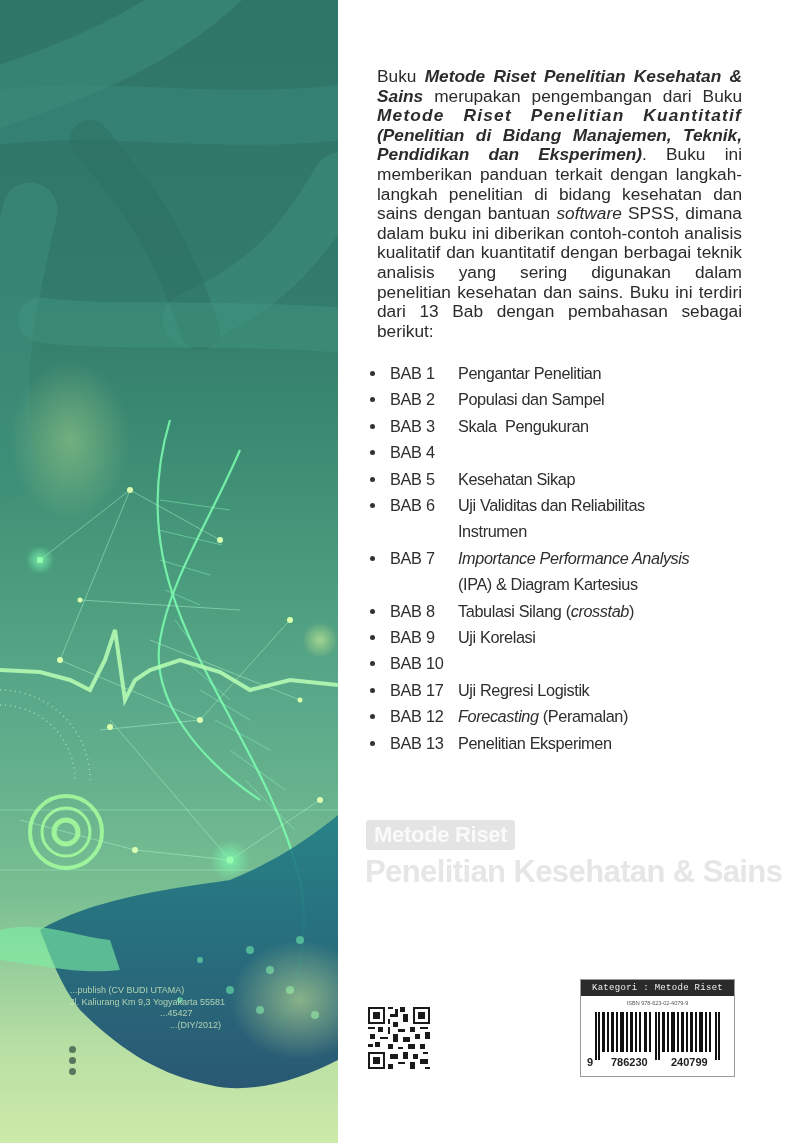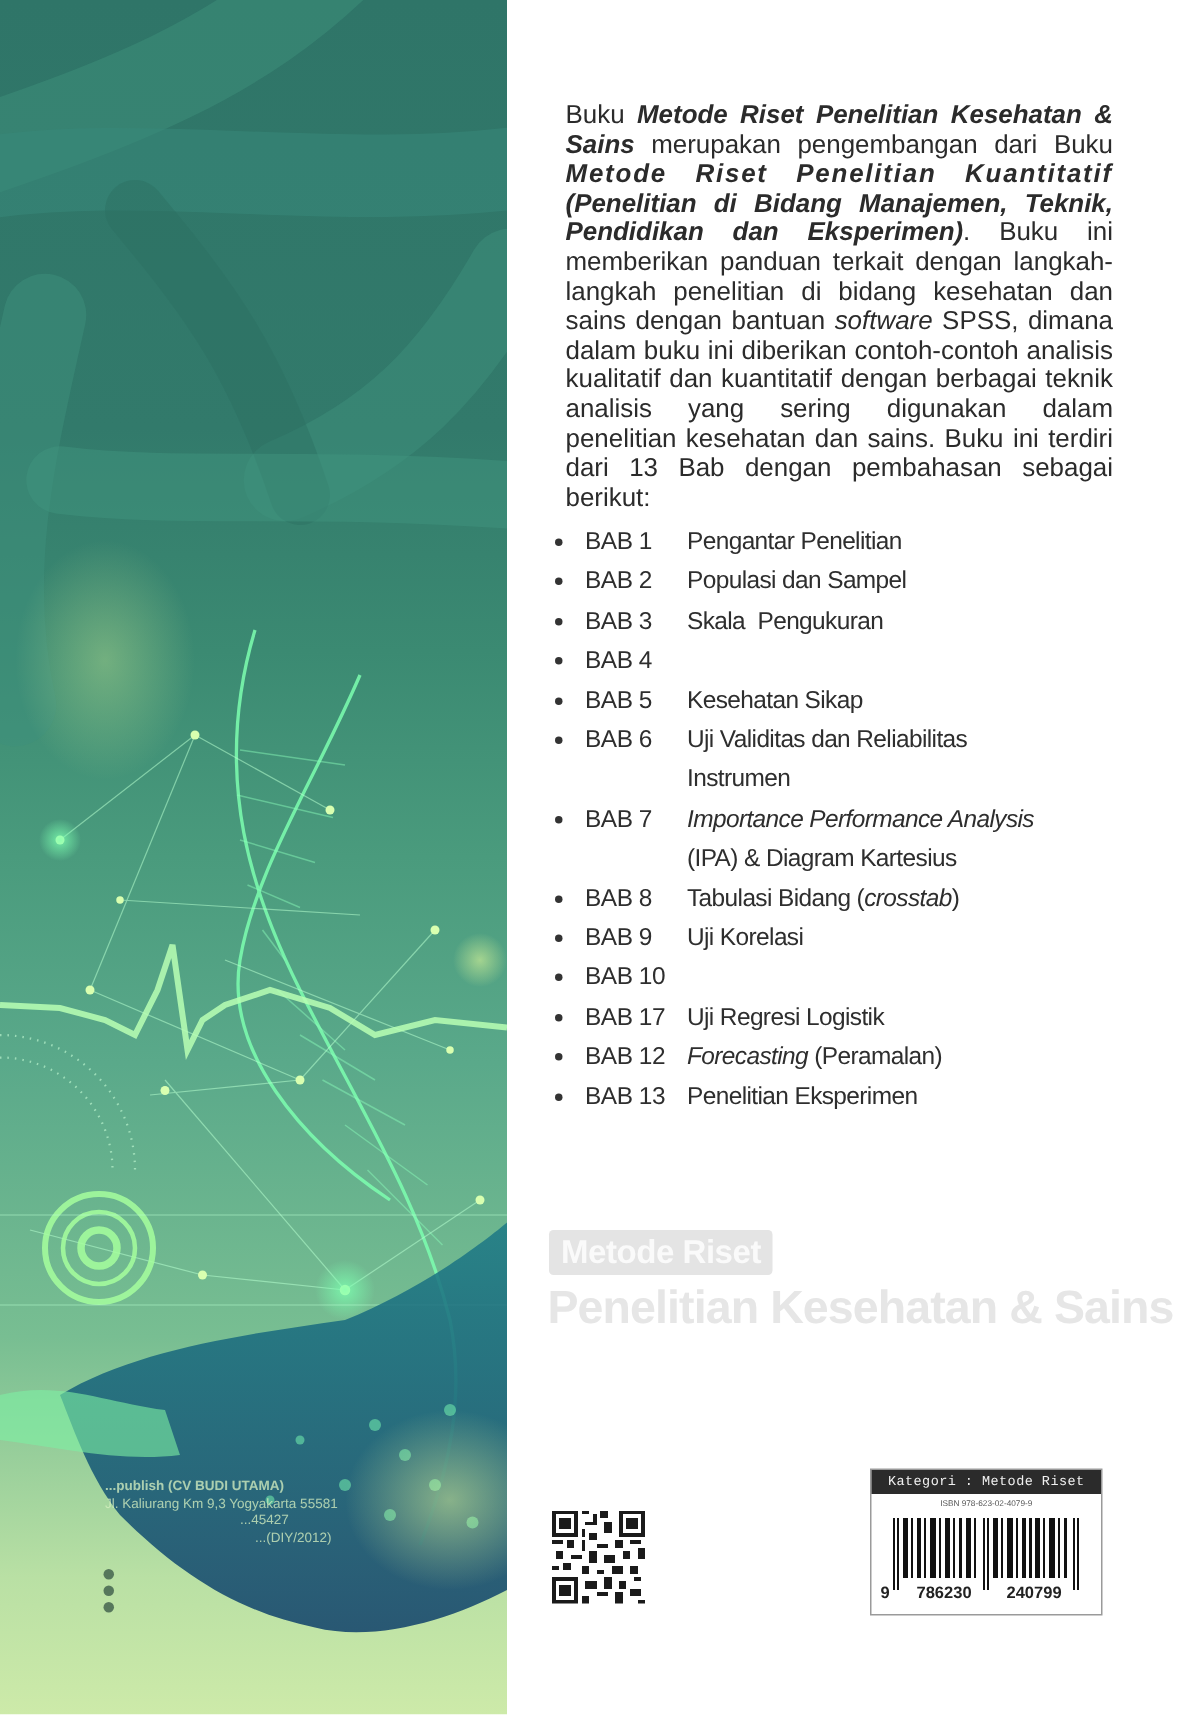"BAB 1" .chapters { top: 348px -> 360px }
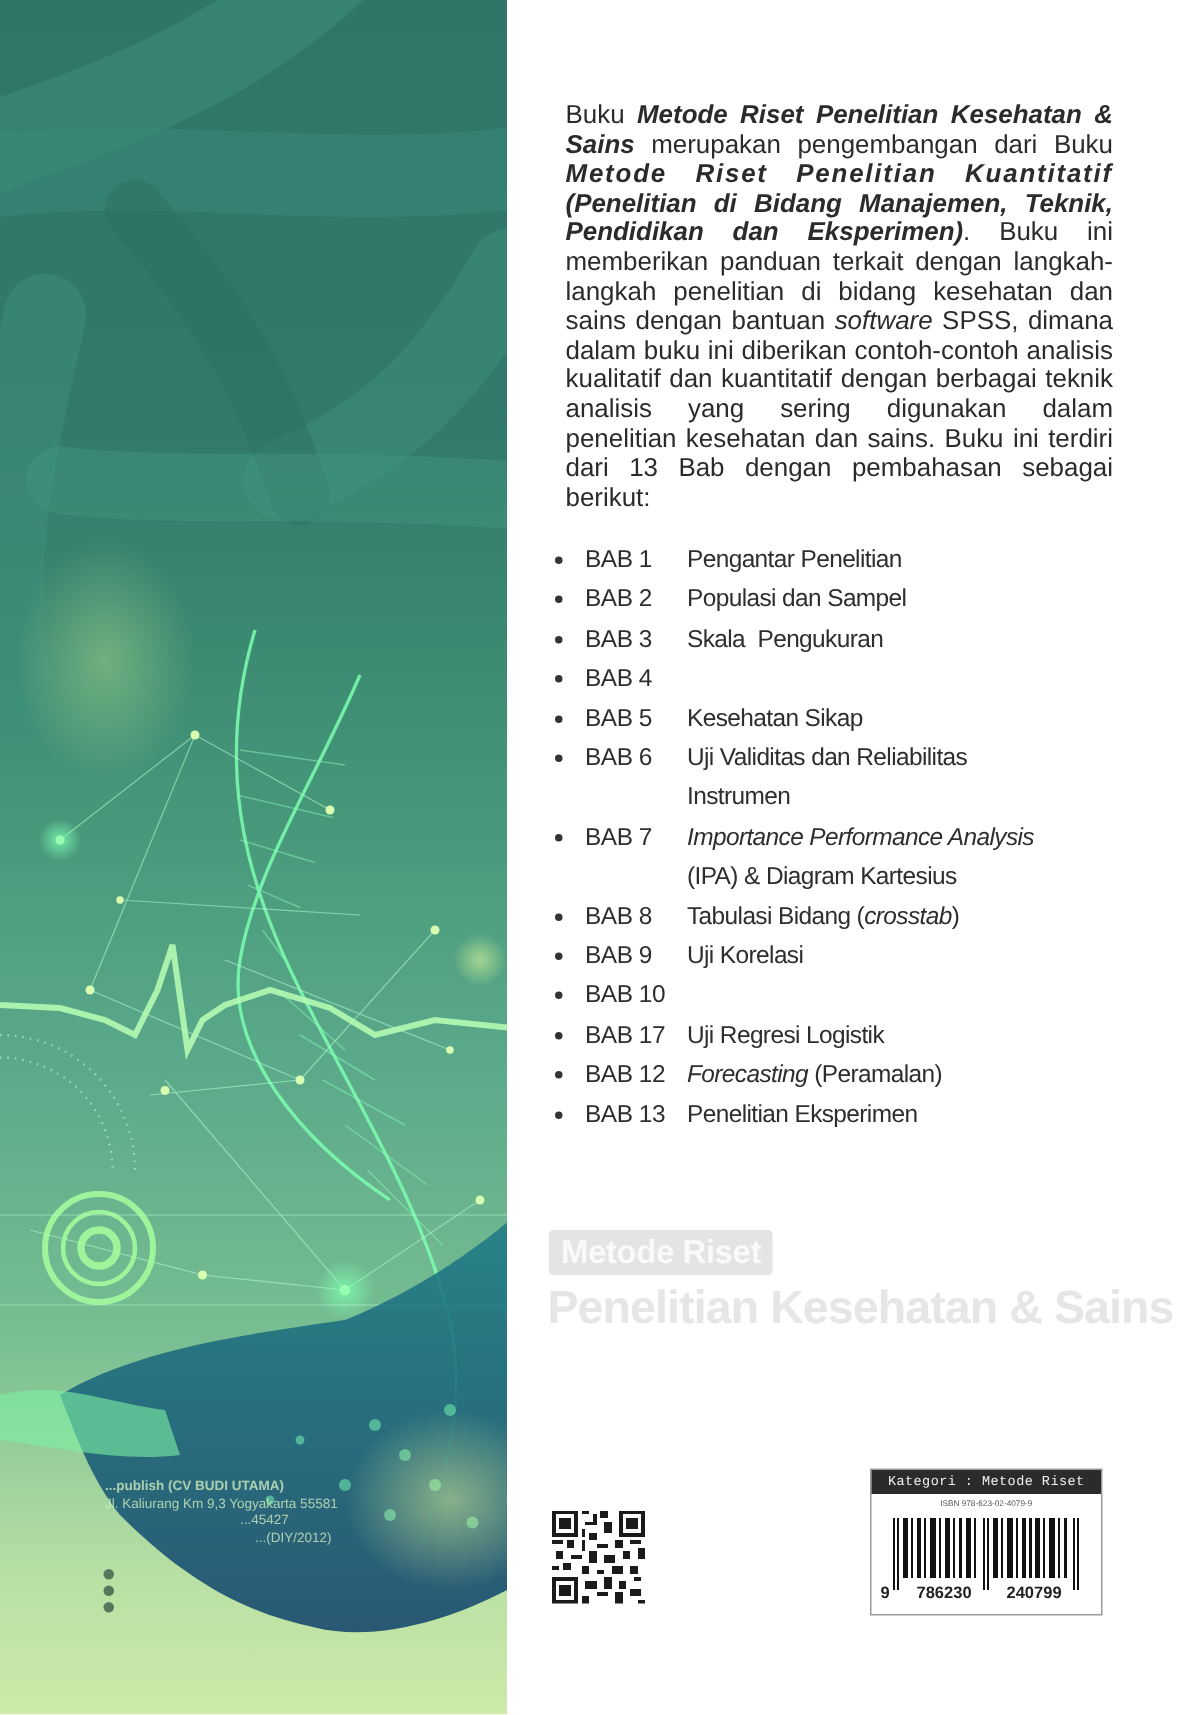"Tabulasi Bidang (" span { text: Bidang -> Silang }
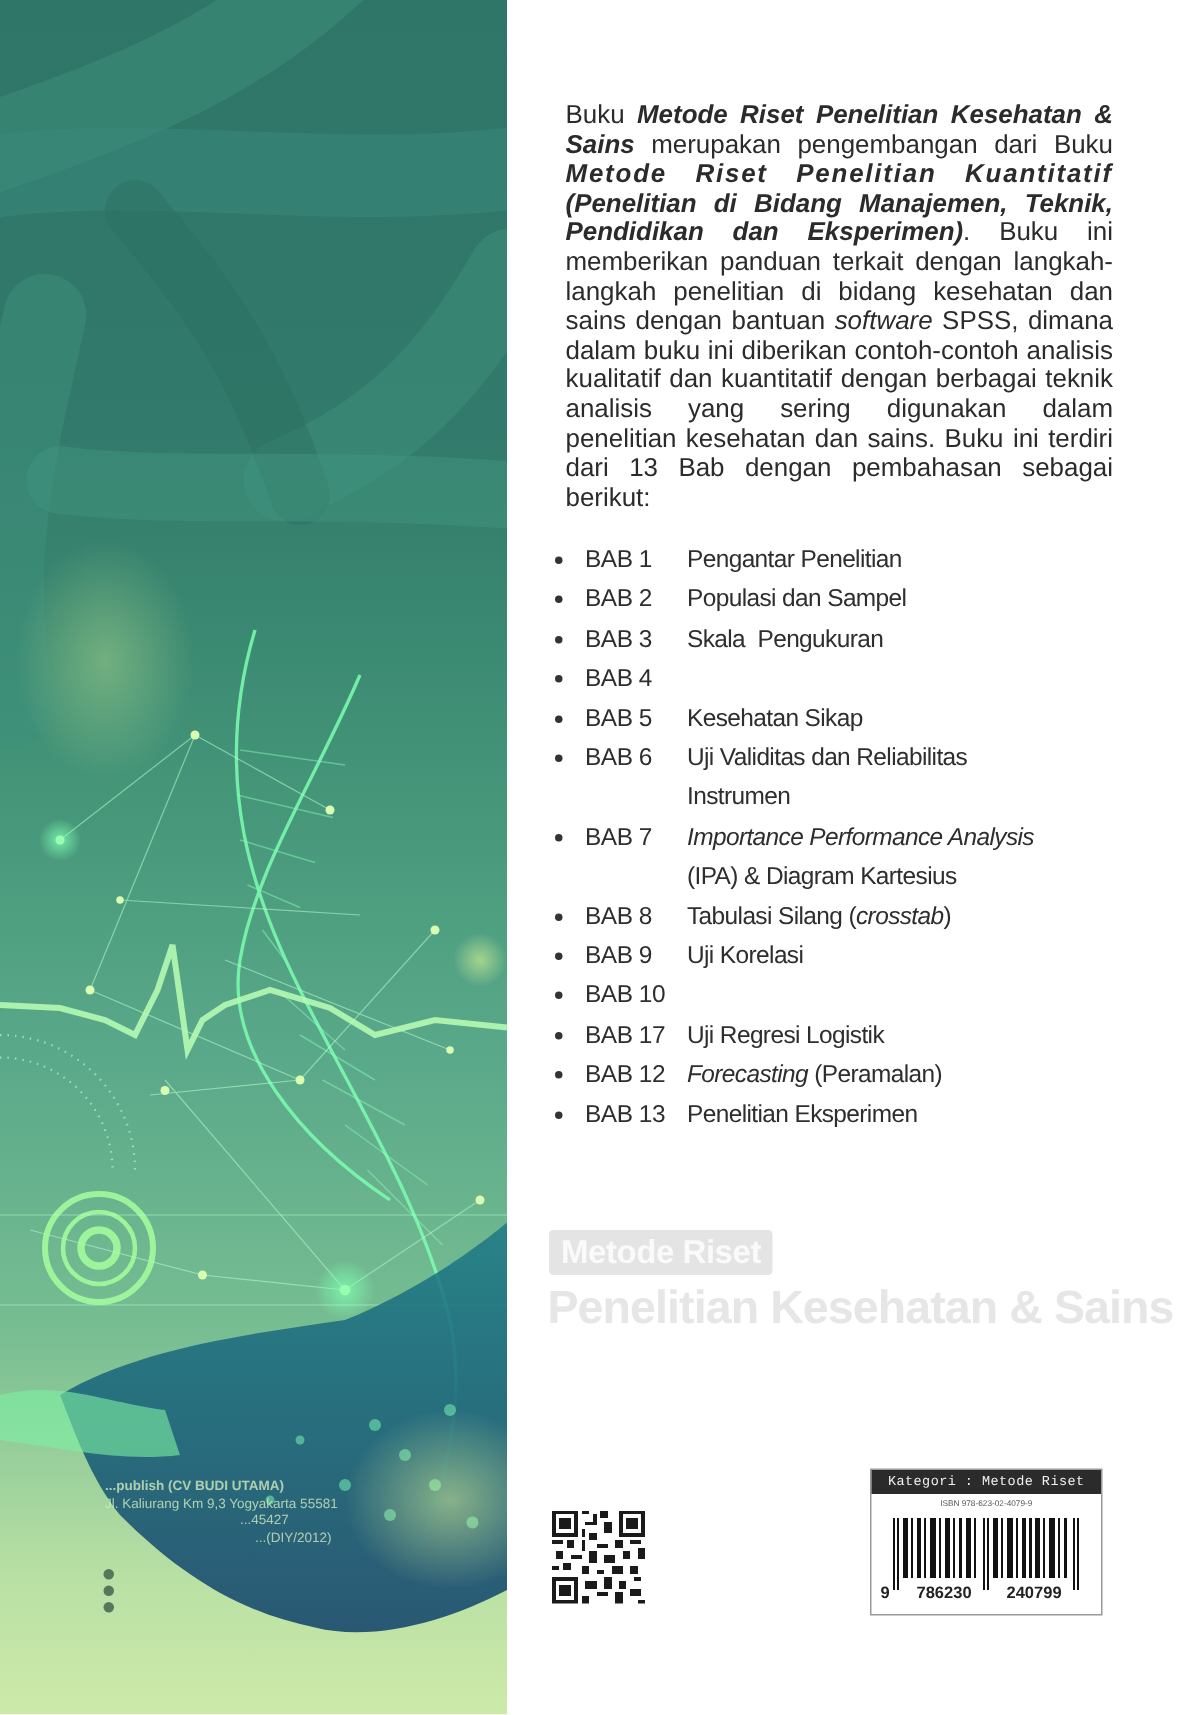"...publish (CV BUDI UTAMA)" .pub b { font-weight: bold -> normal }
